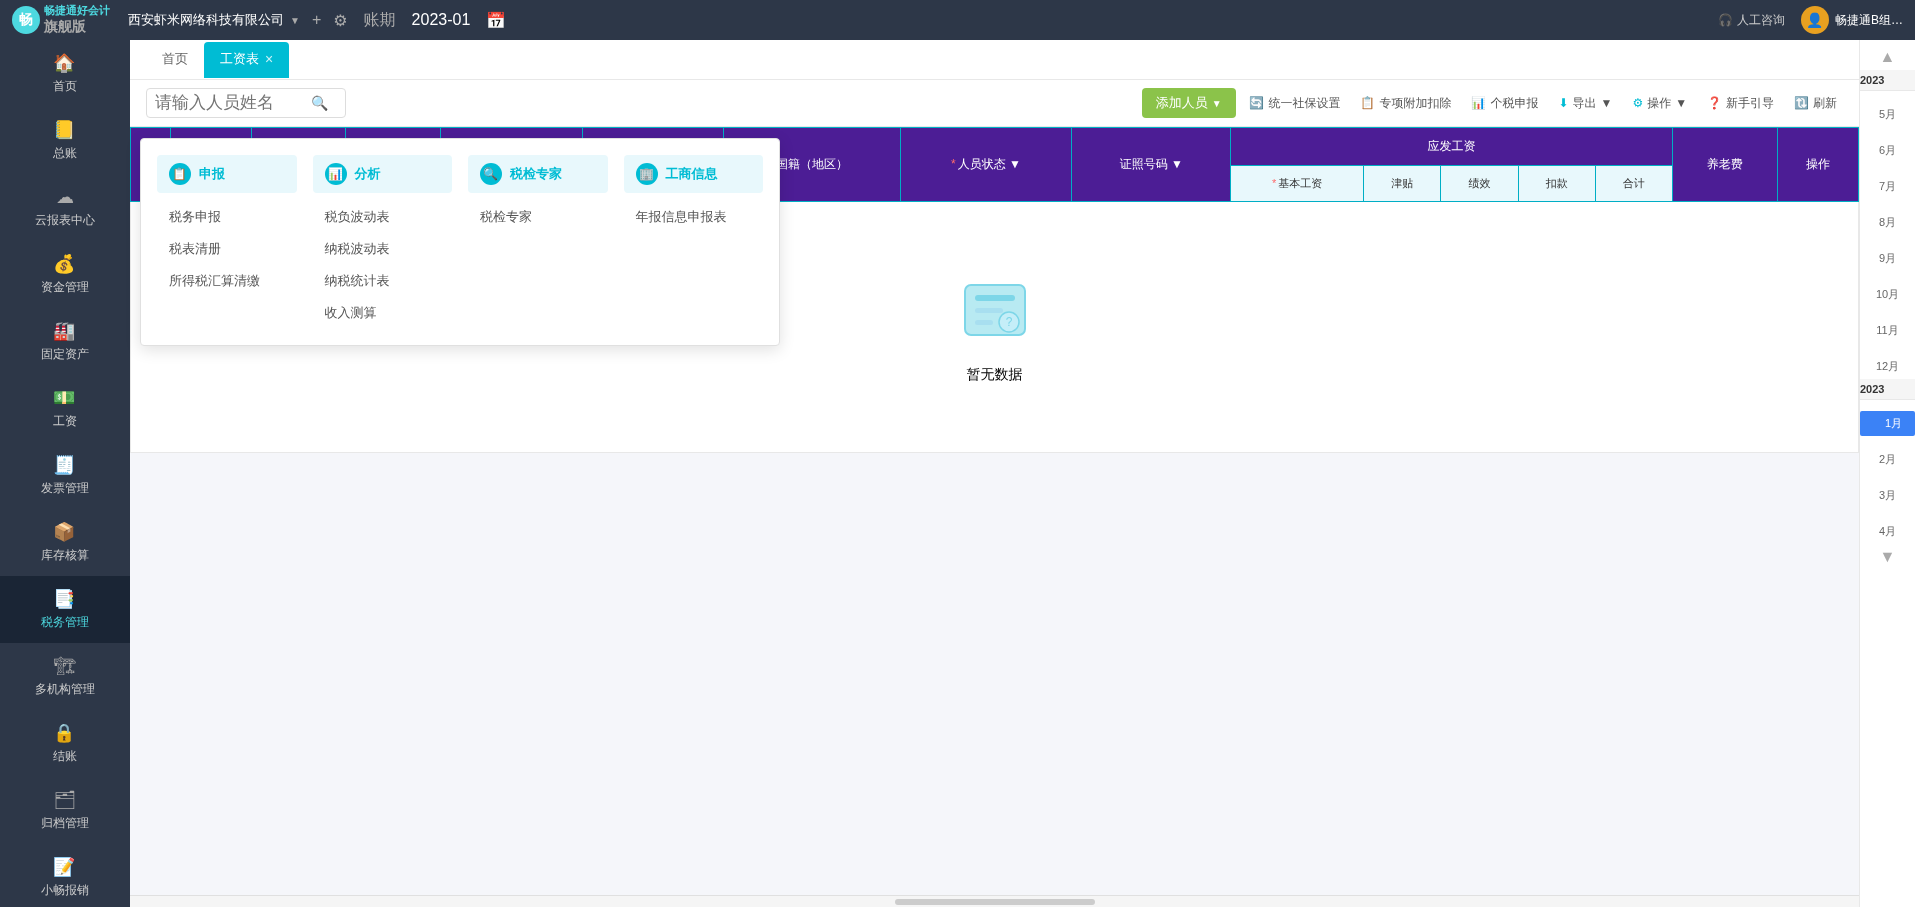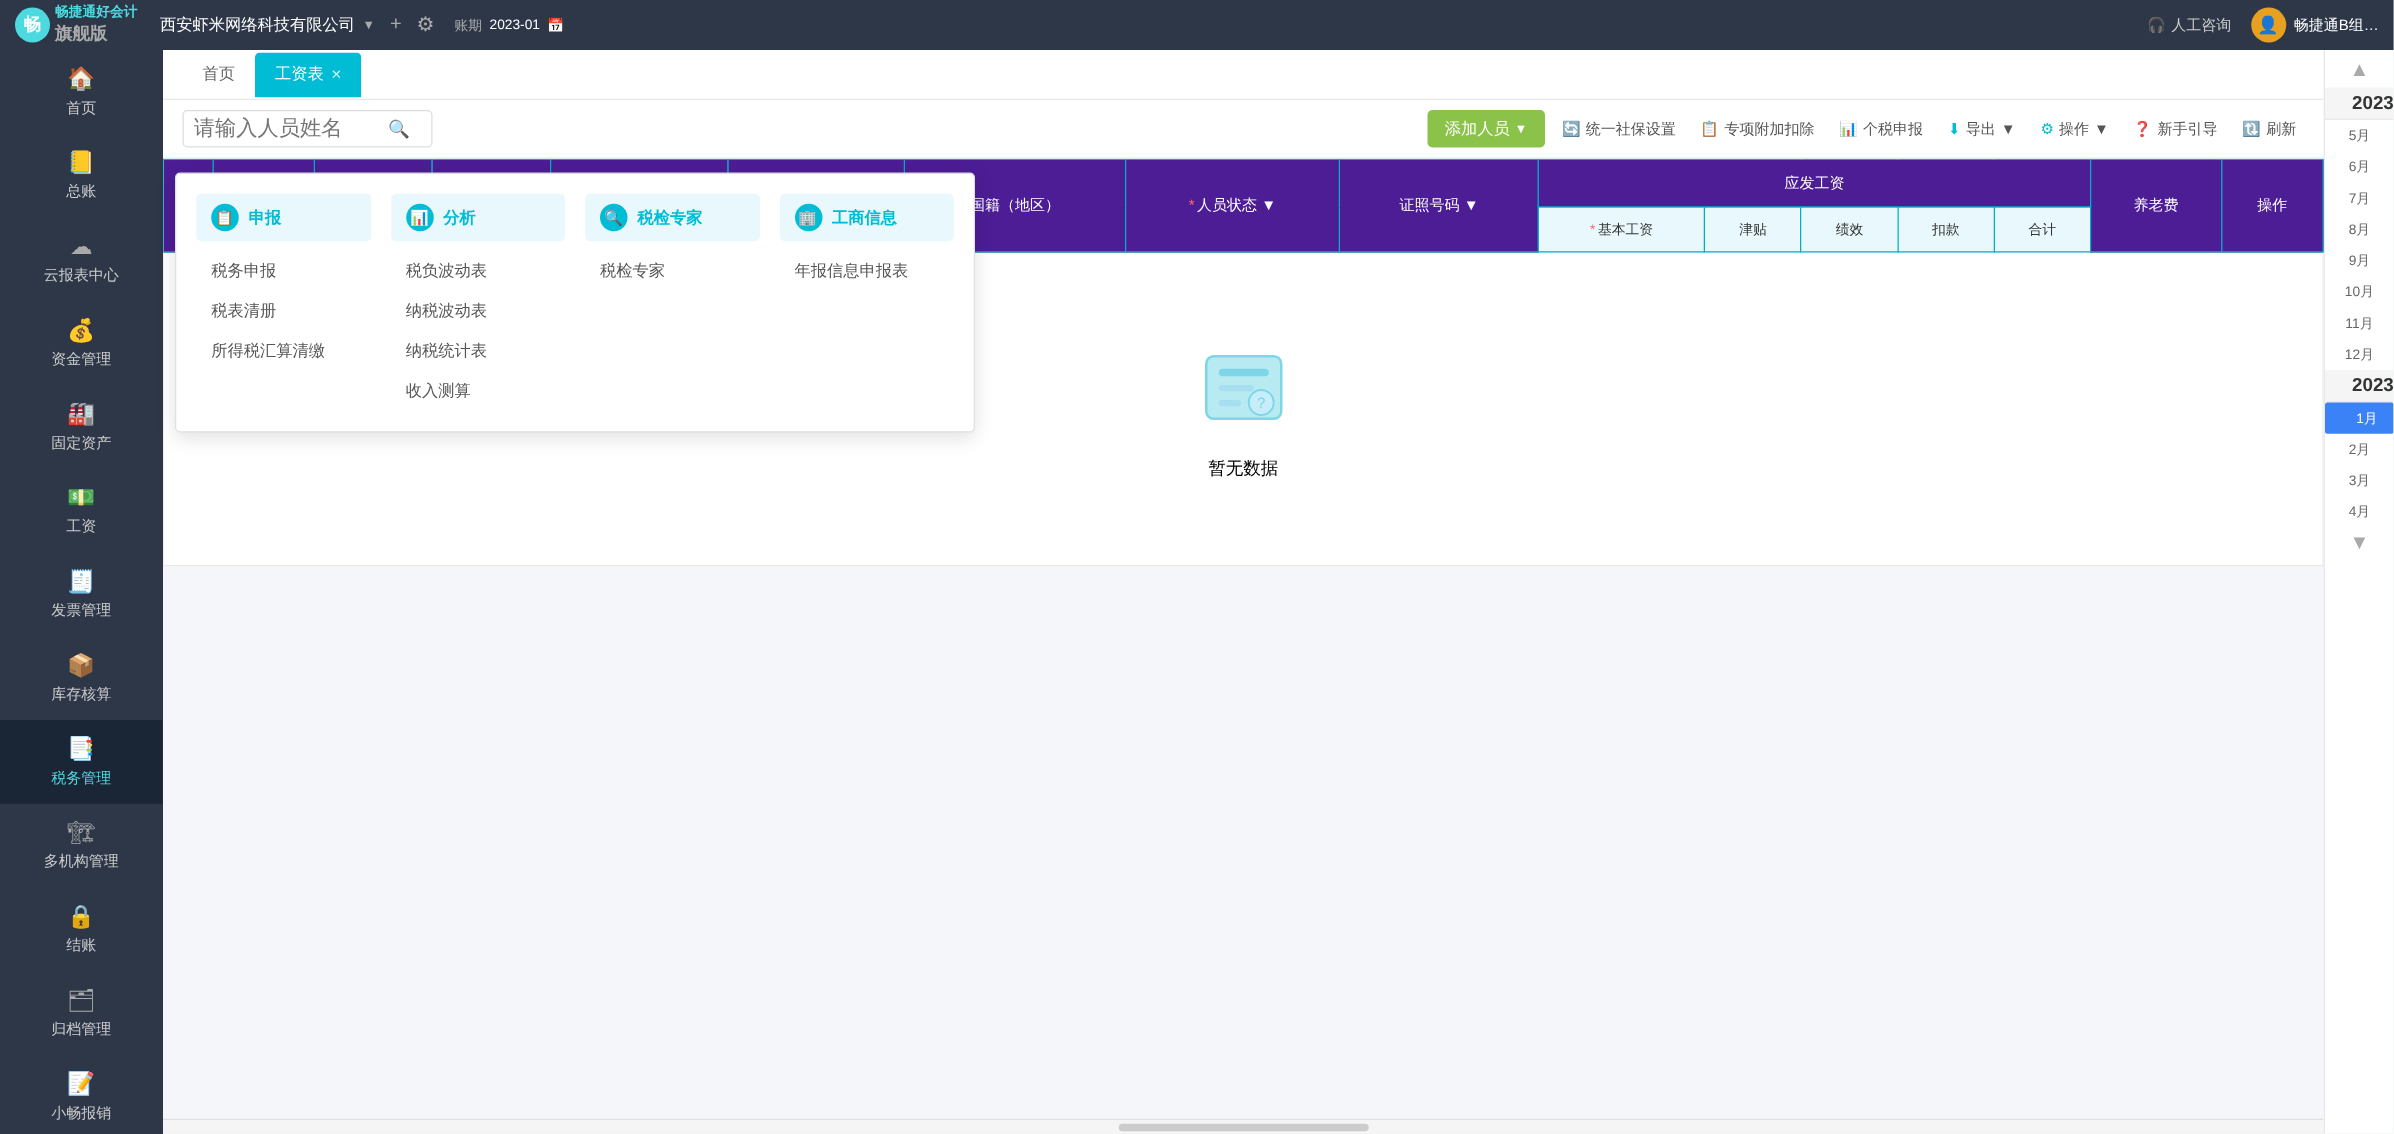"账期" .period-info { font-size: 11px -> 16px; gap: 6px -> 16px }
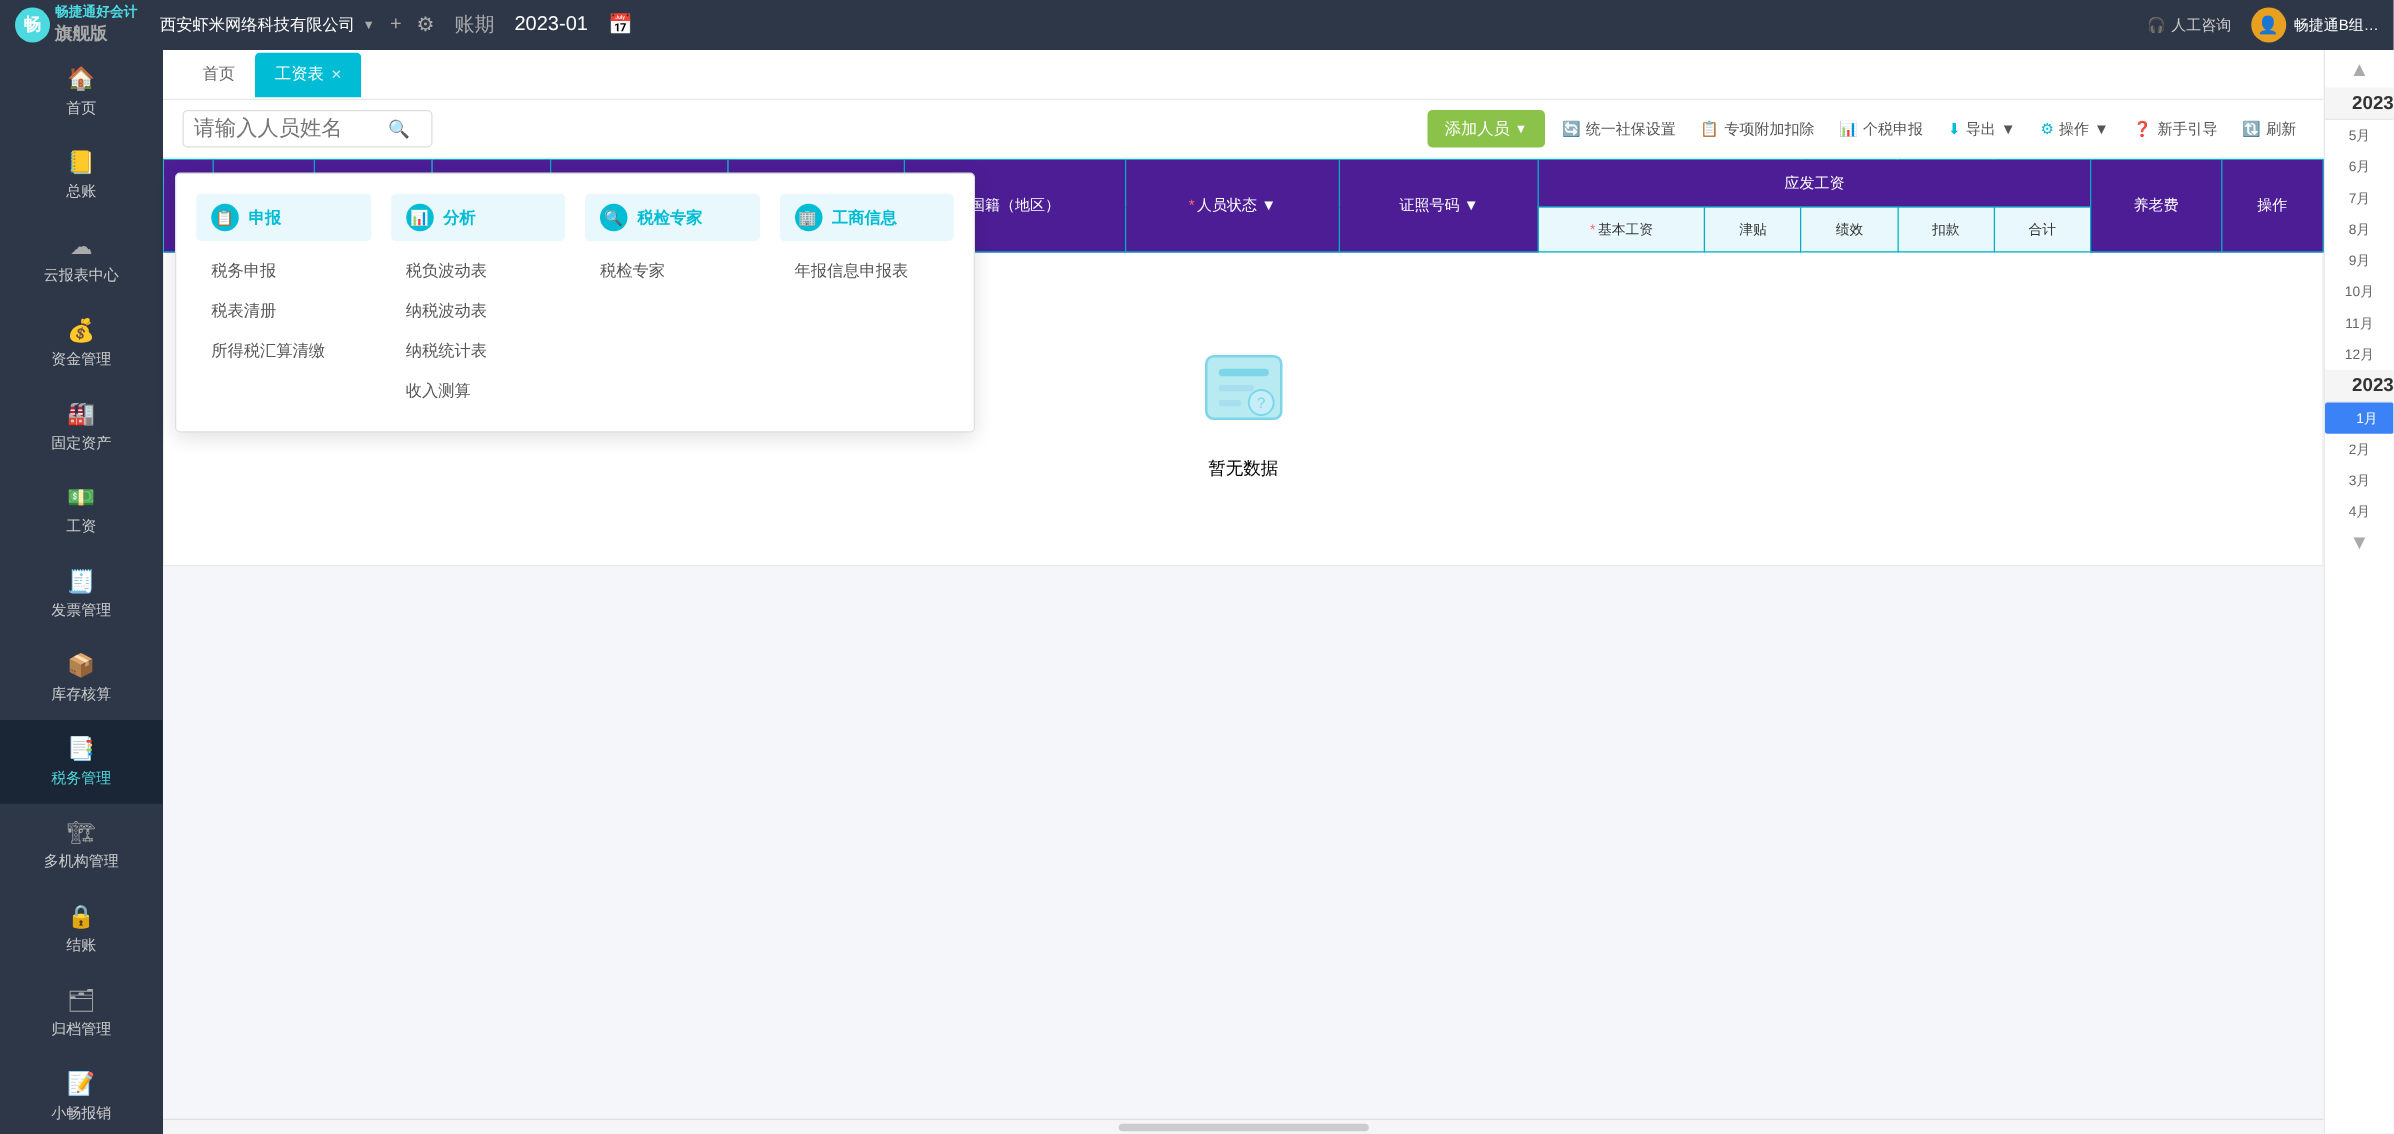"2023" .timeline-year { font-size: 15px -> 11px; text-align: right -> left }
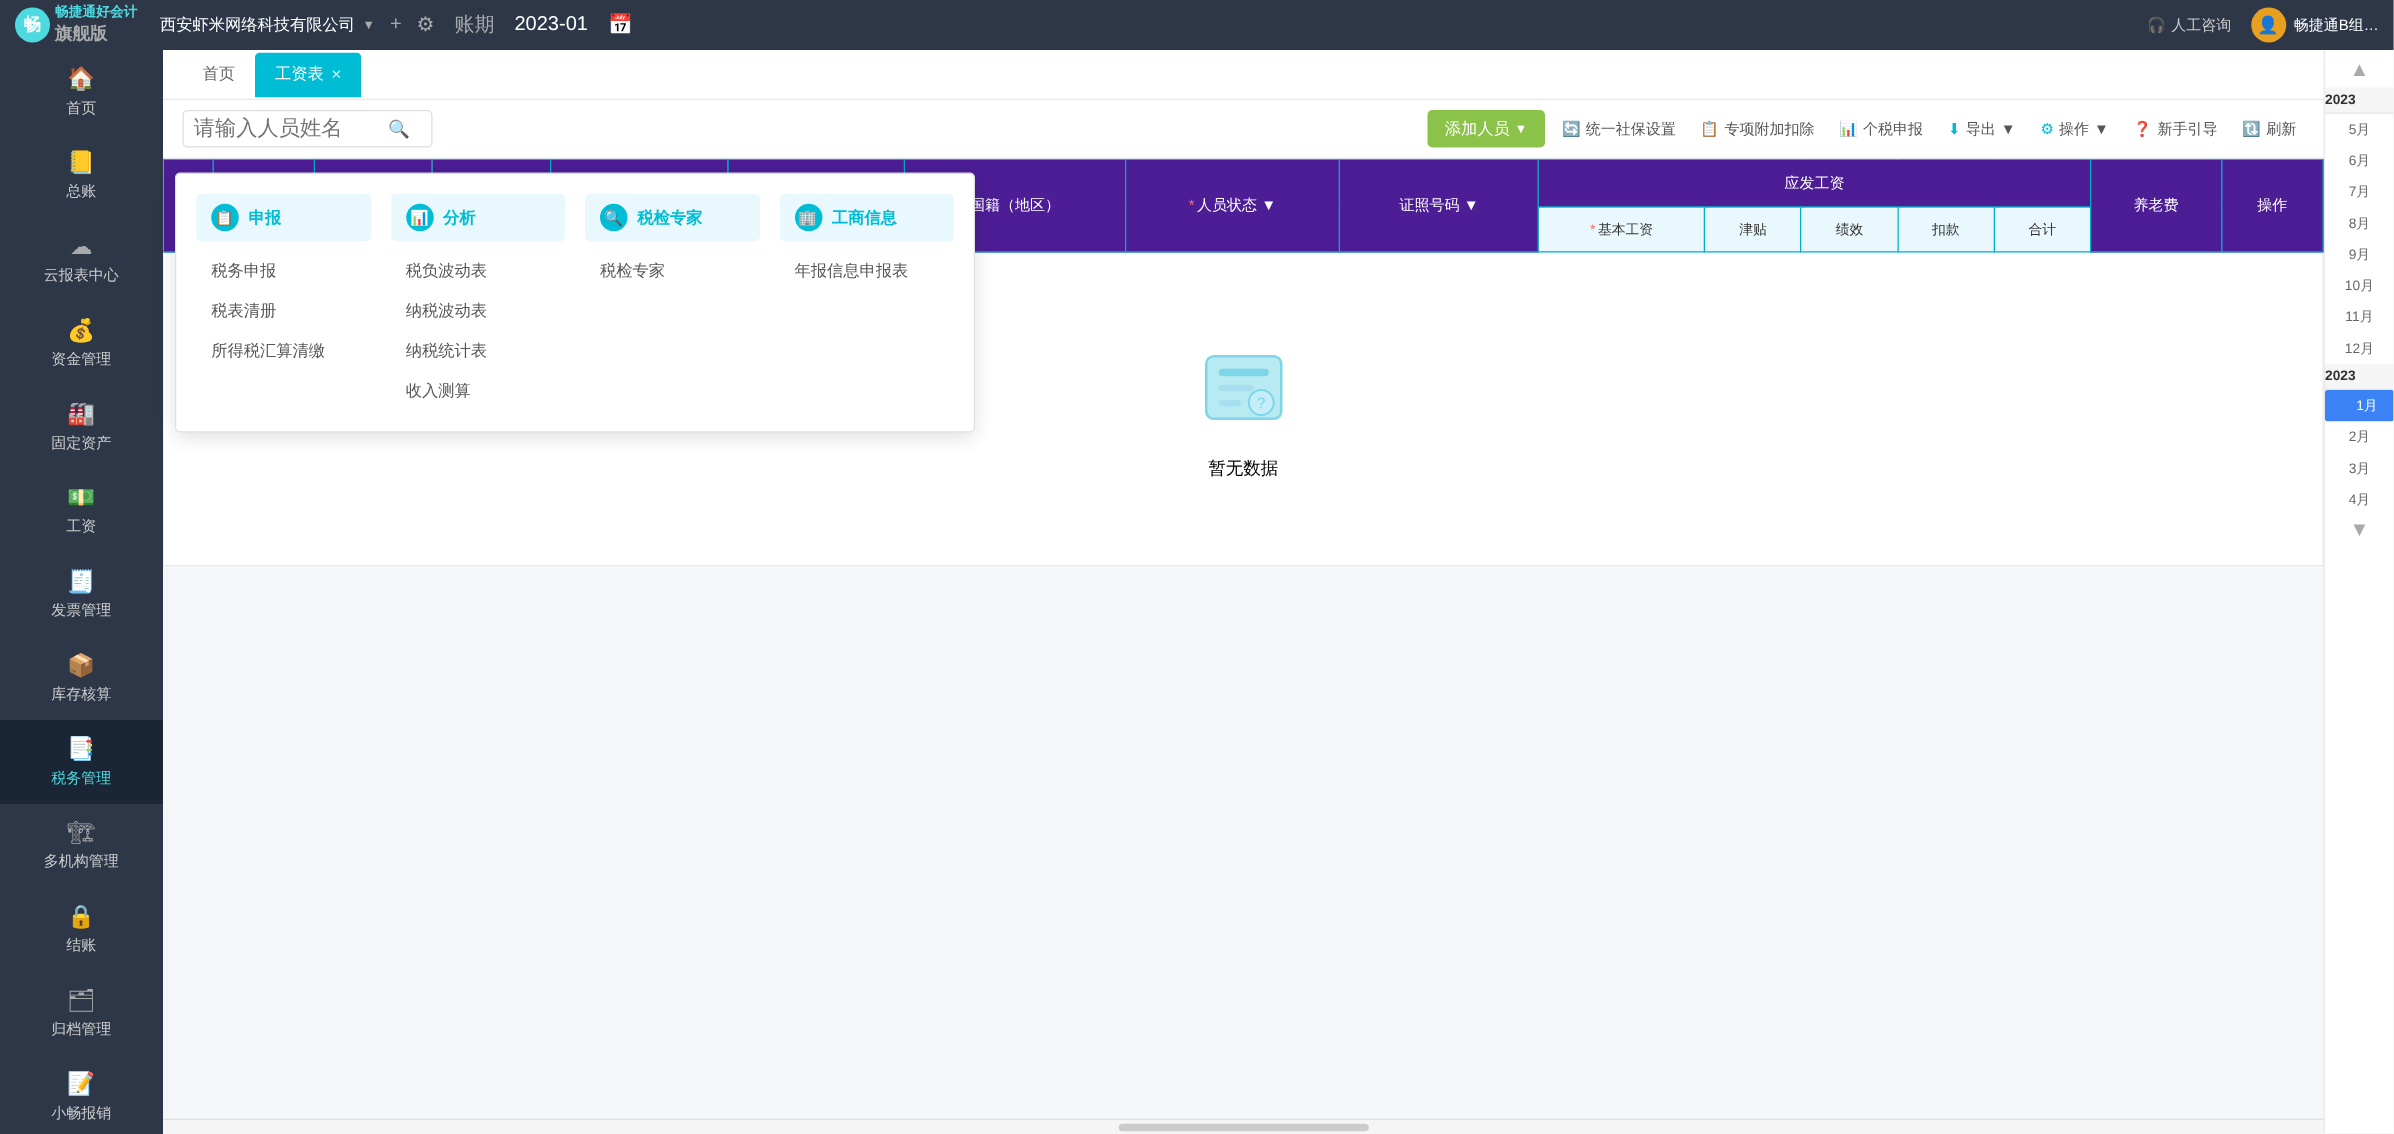"5月" .timeline-month { margin-top: none -> 11px }
